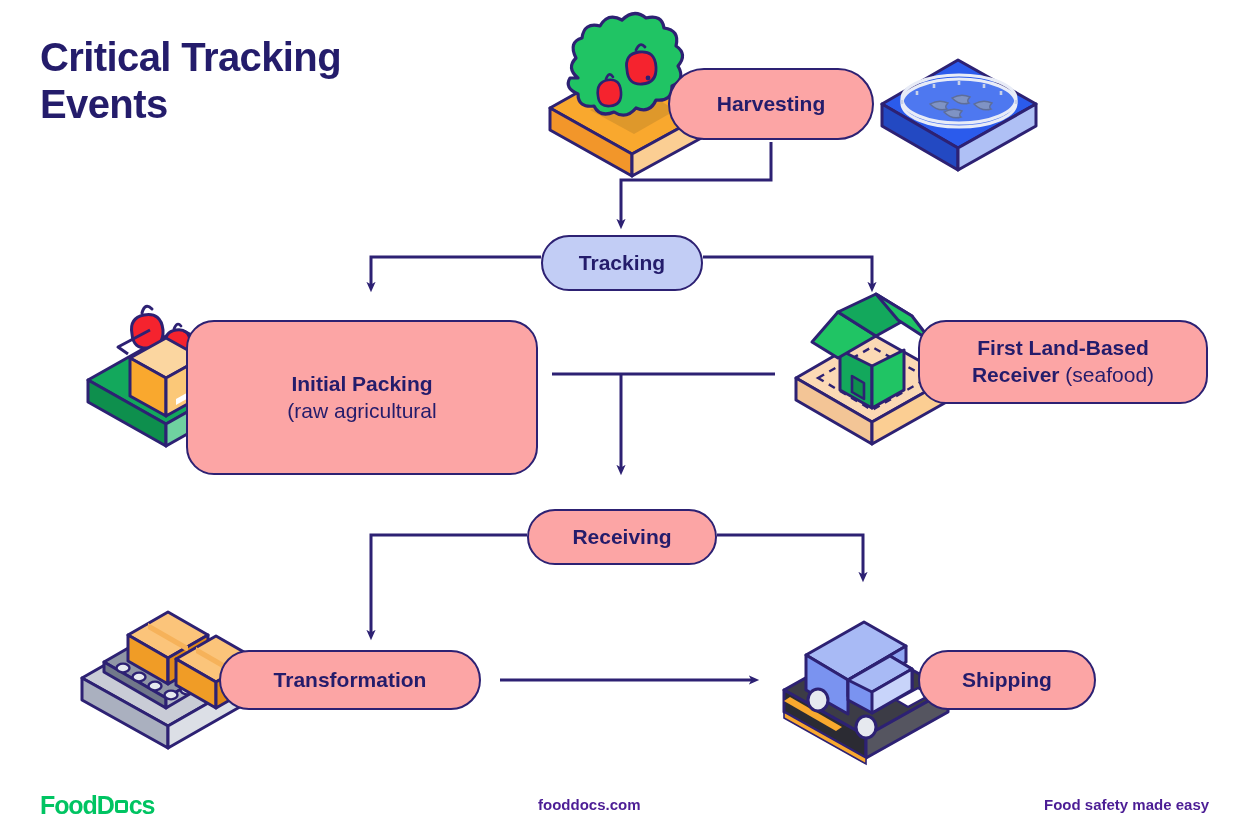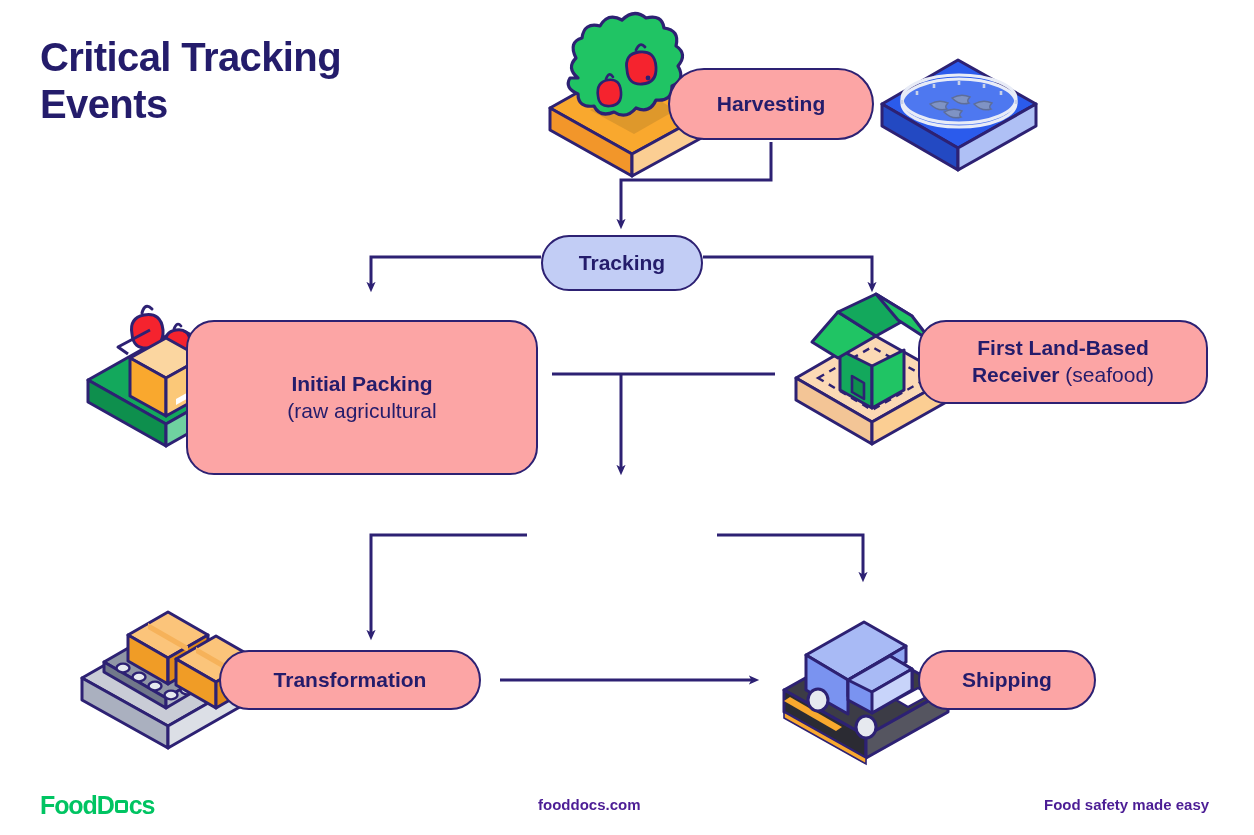"Receiving" div.pill { html: none -> <div> <span>Receiving</span> </div> }
